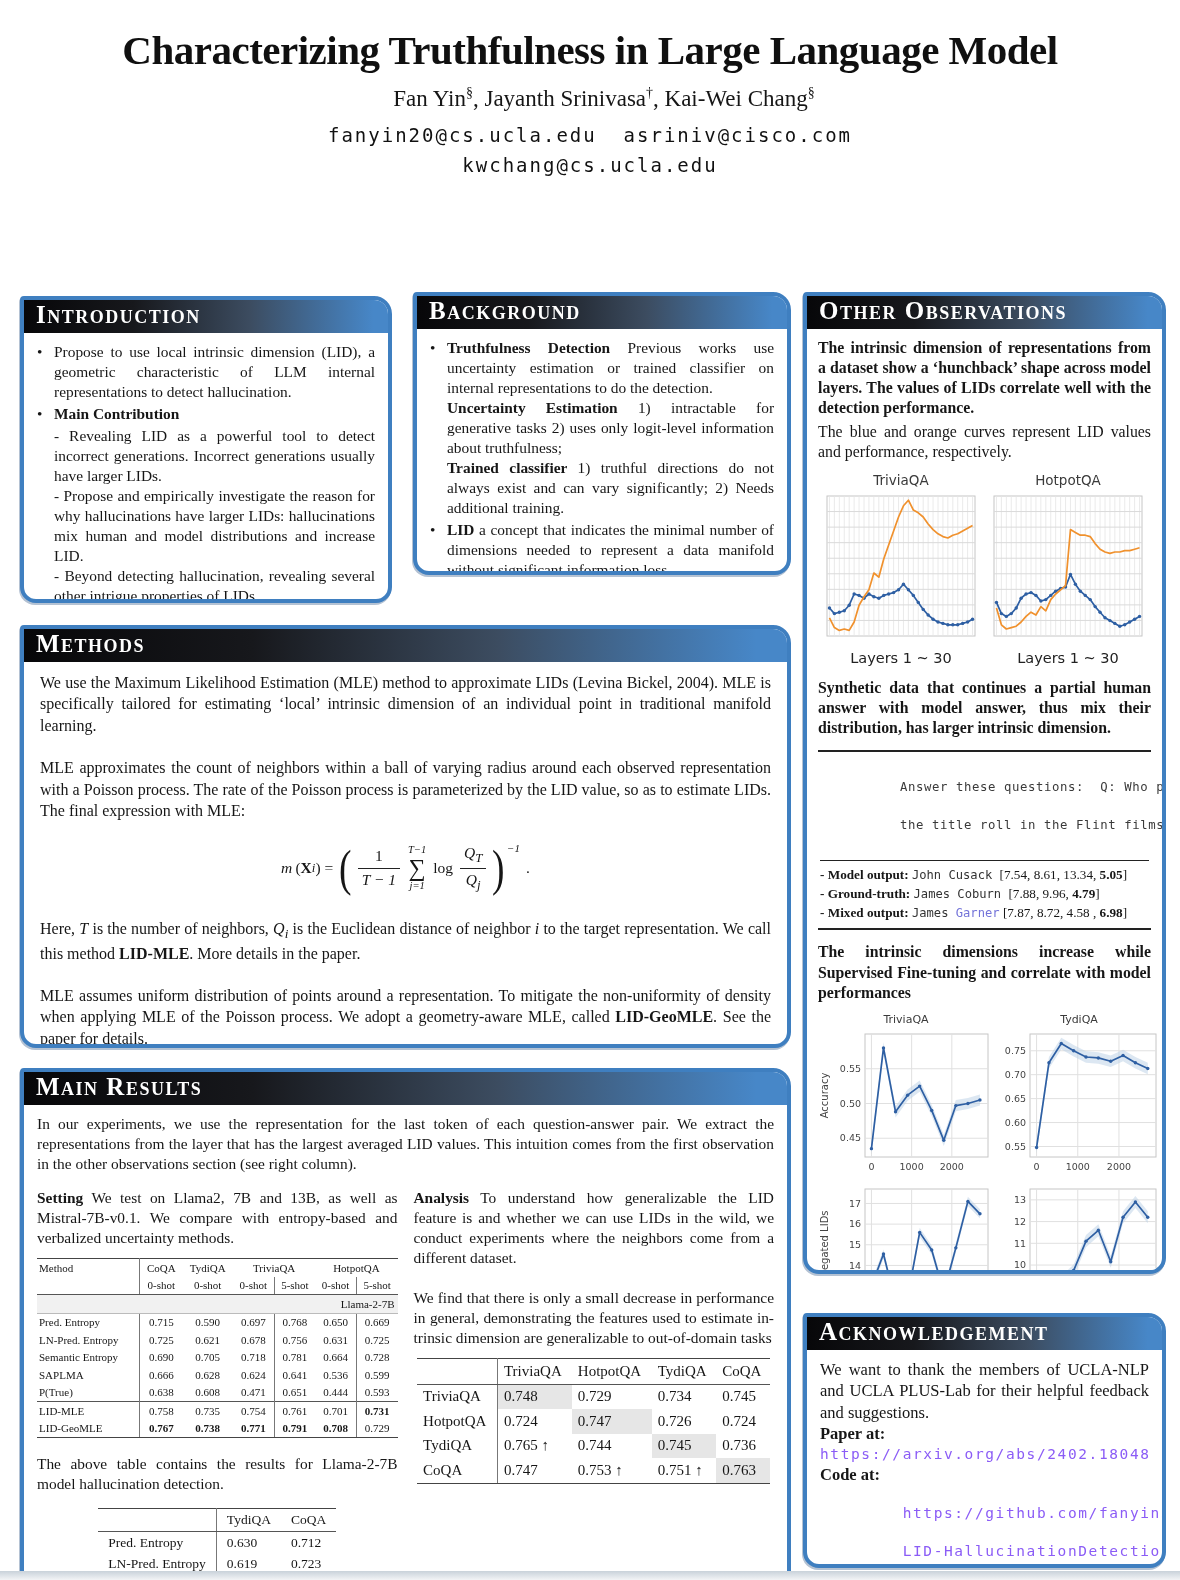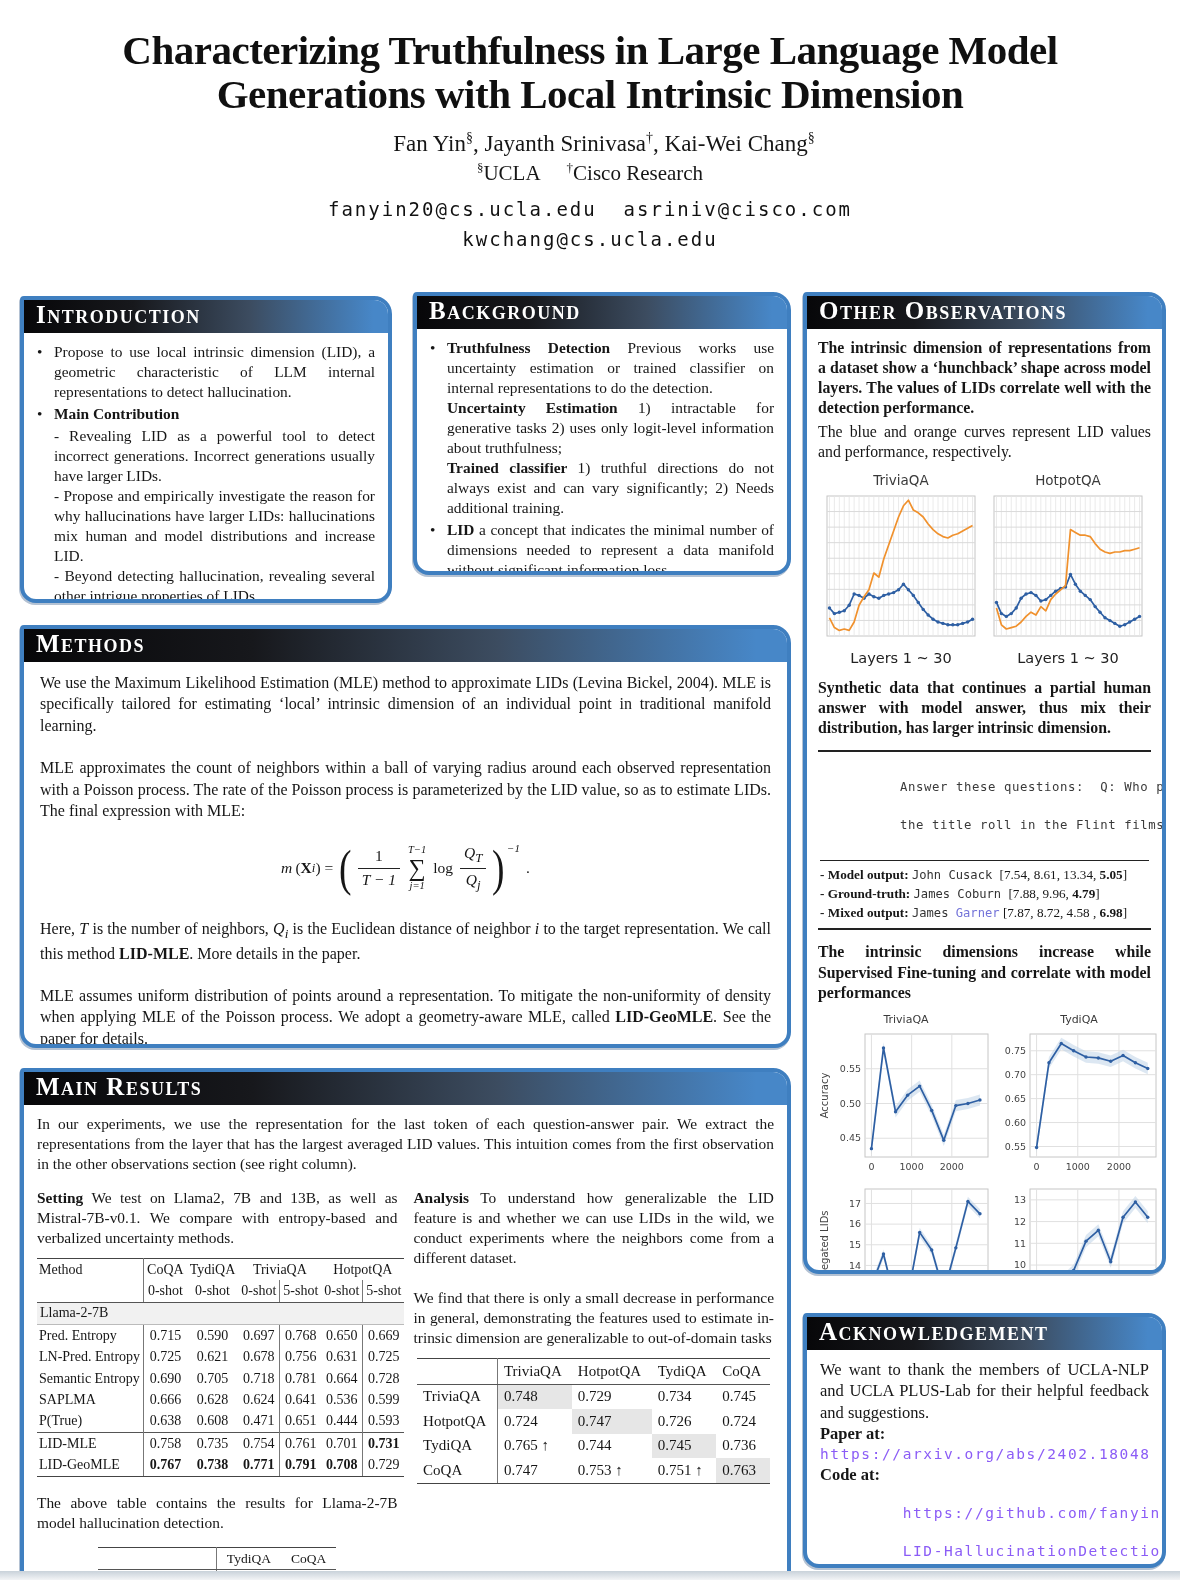"Generations with Local Intrinsic" div { html: <div>Generations with Local Intrinsic Dimension</div> -> none }
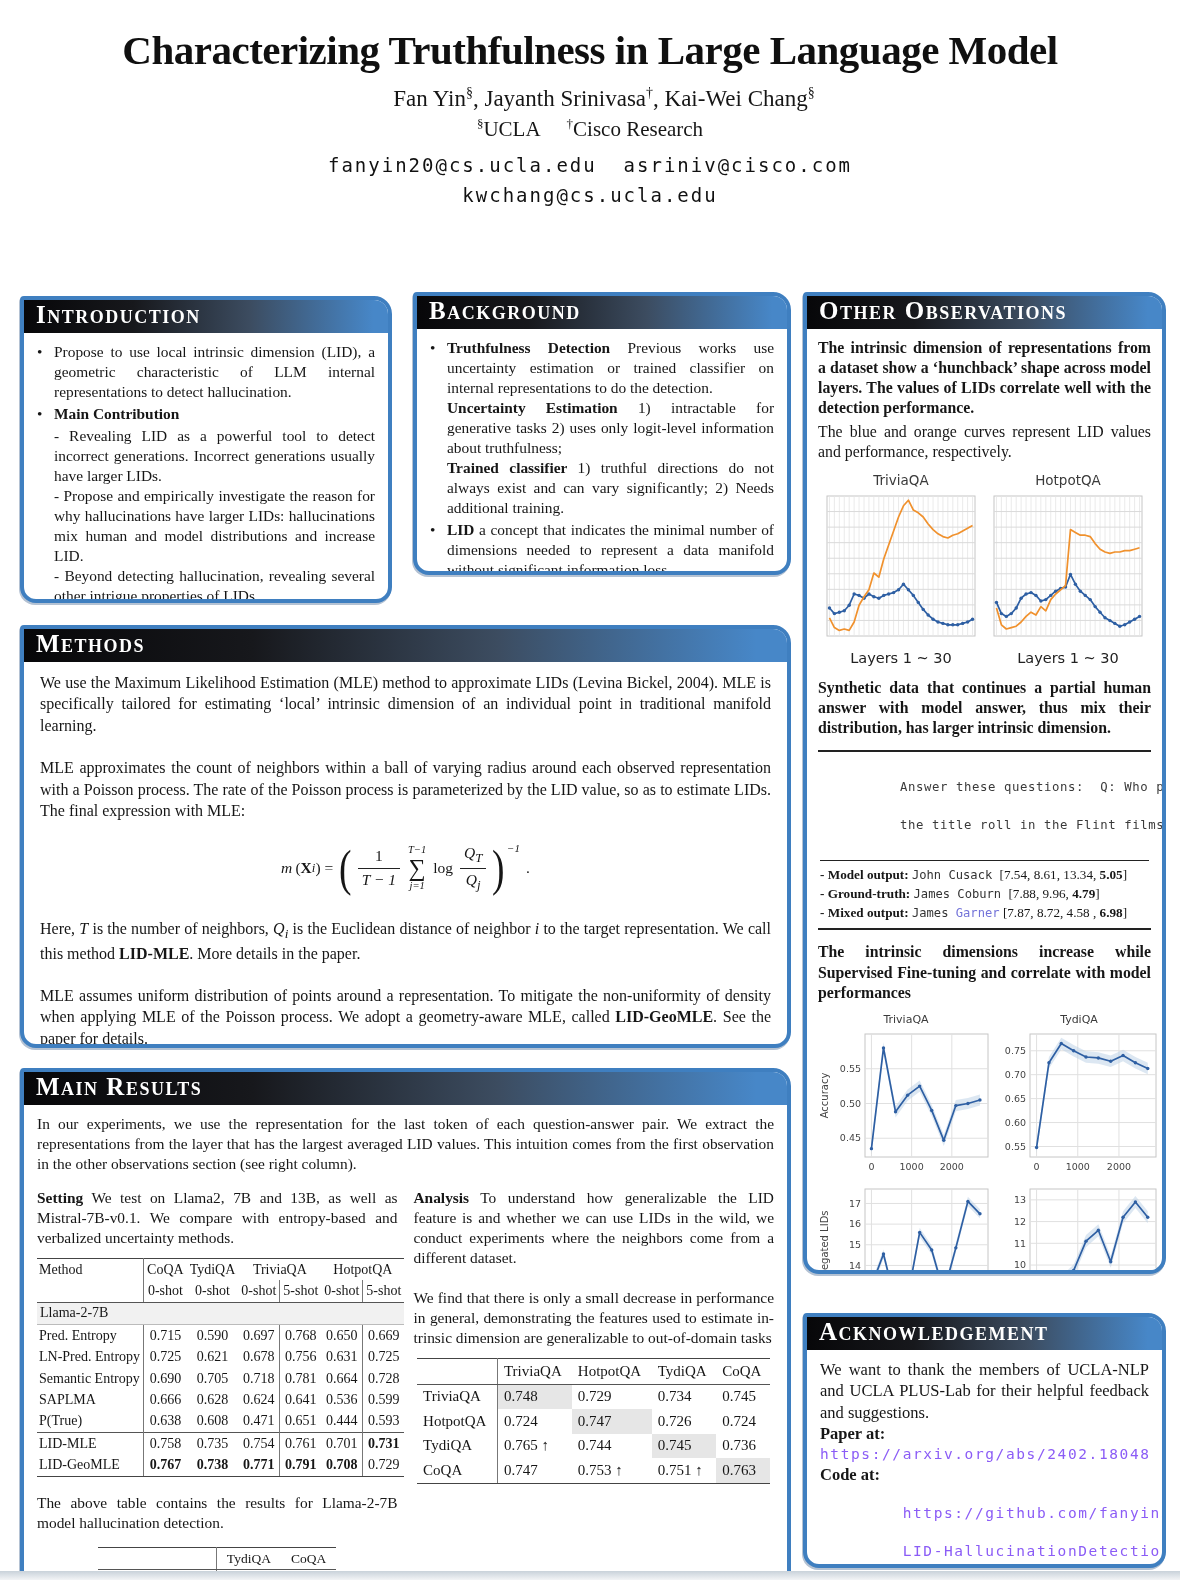"§UCLA †Cisco Research" div.affils { html: <div> <sup>§</sup><span>UCLA</span><span></span><sup>†</sup><span>Cisco Research</span> </div> -> none }
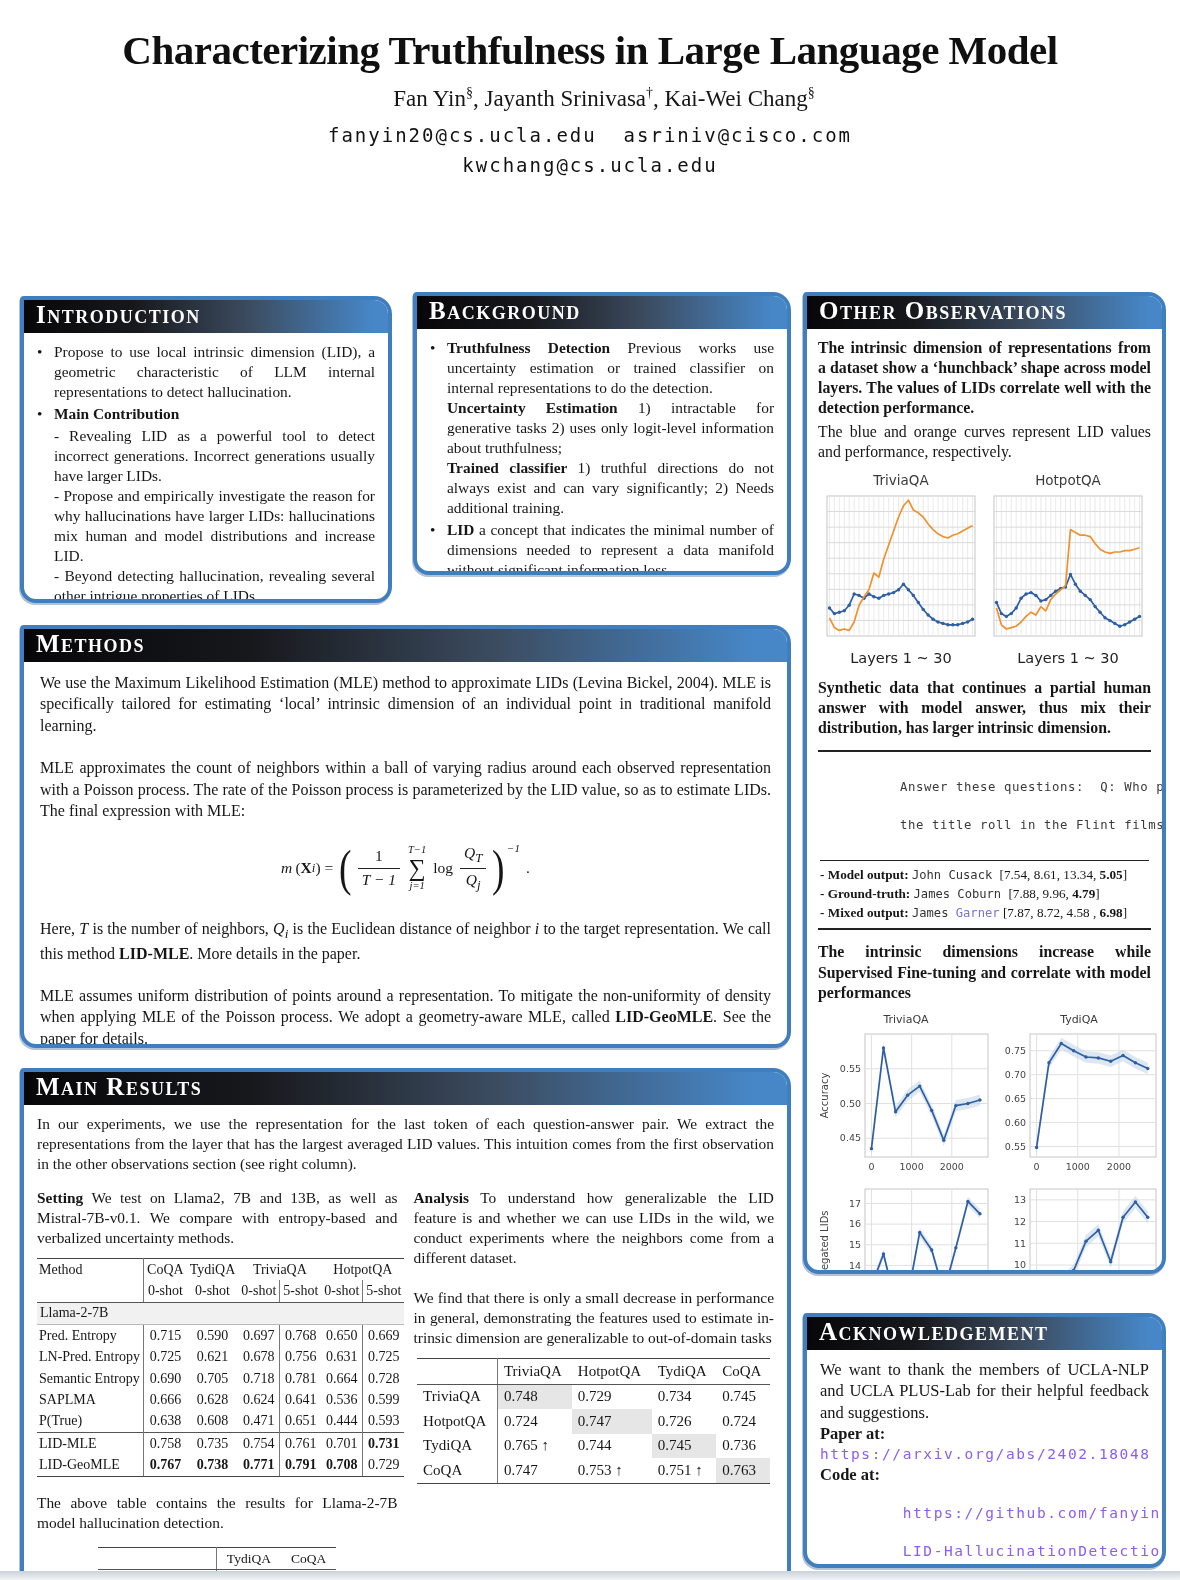"Method" .t1 { font-size: 14px -> 11px }
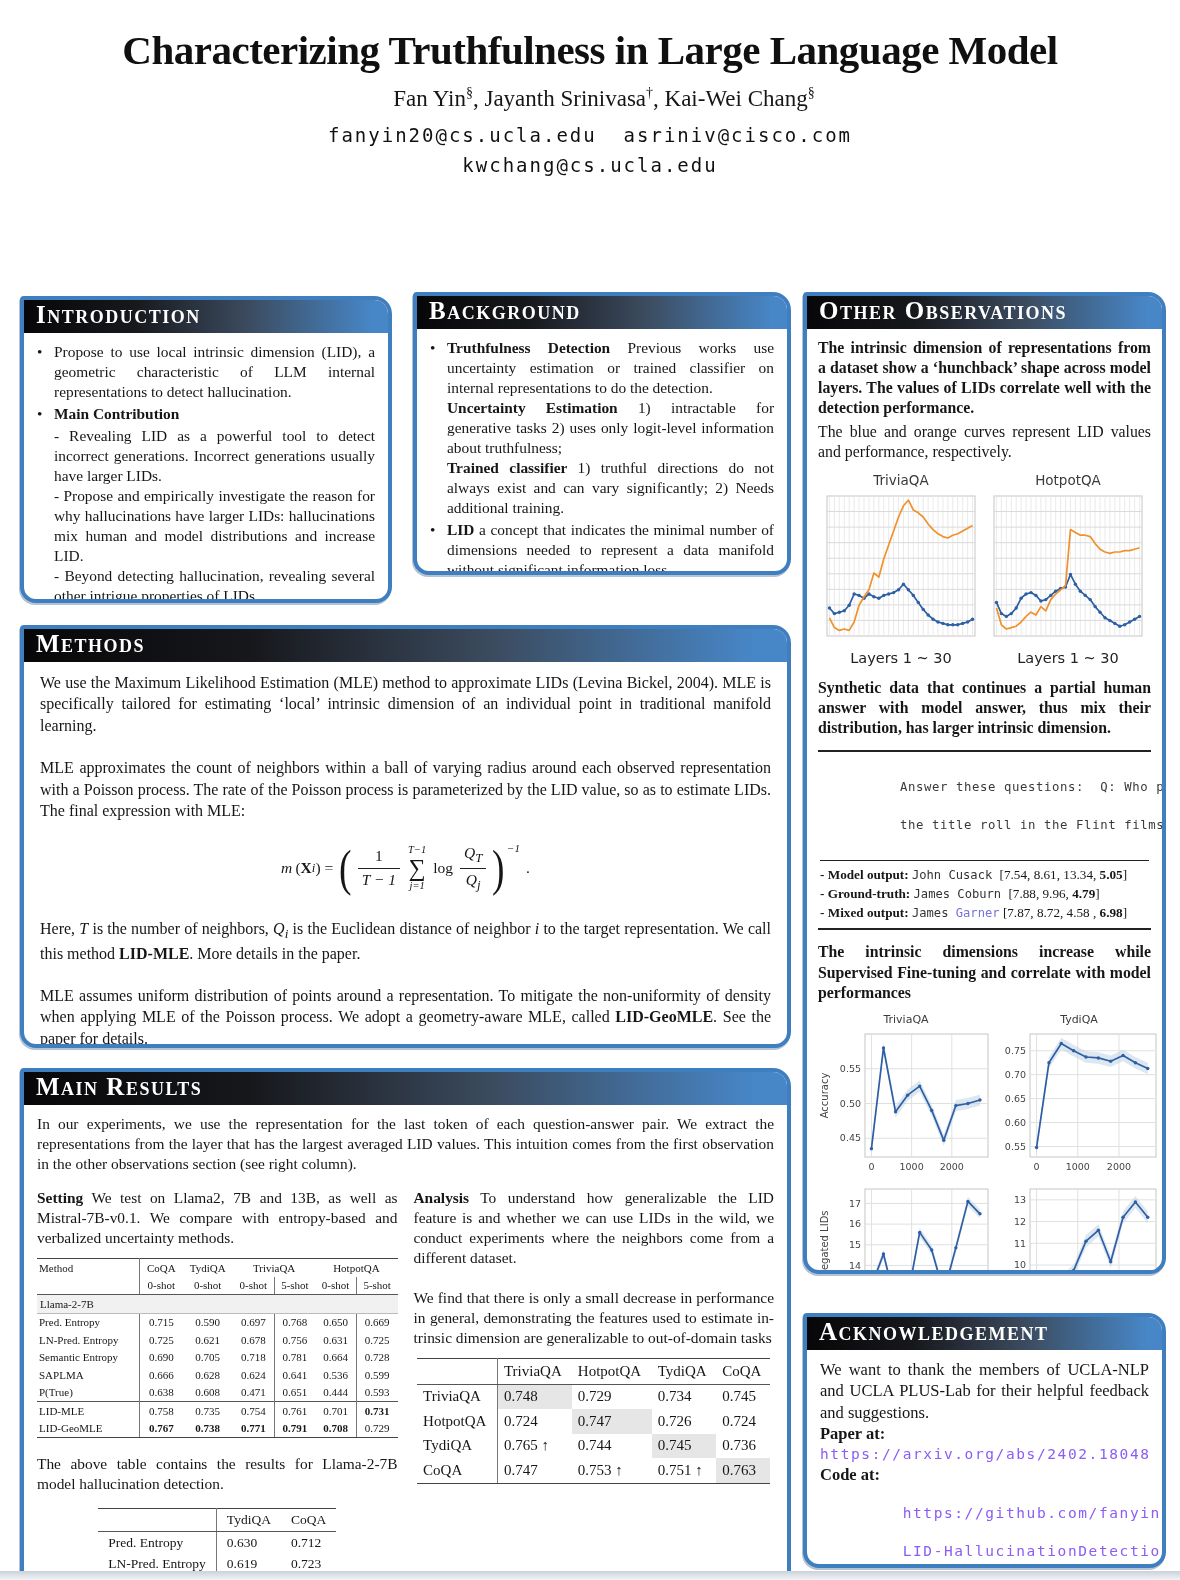"Llama-2-7B" td { text-align: left -> right }
